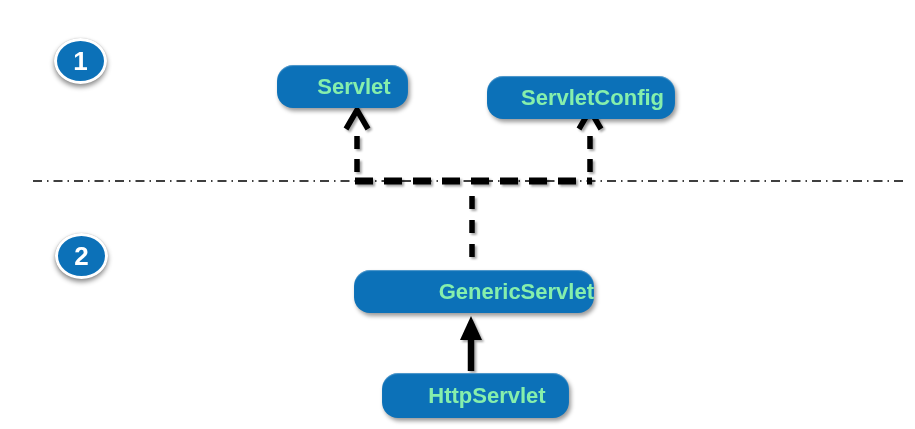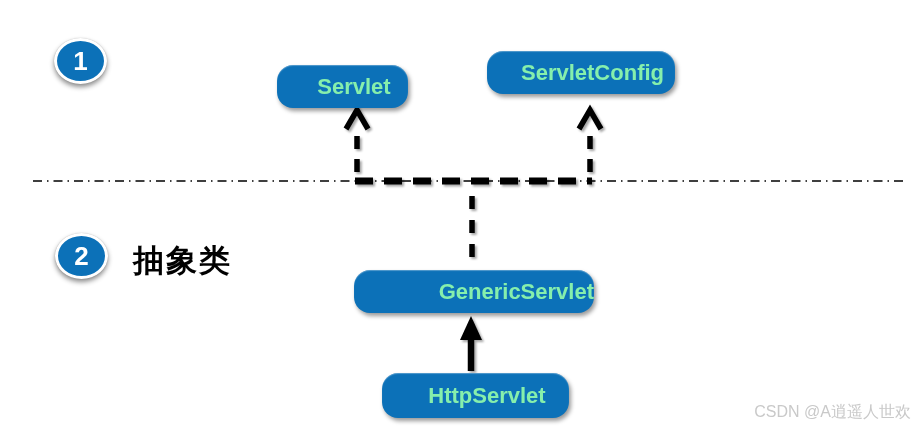"ServletConfig" .node-servlet-config { top: 51px -> 76px }
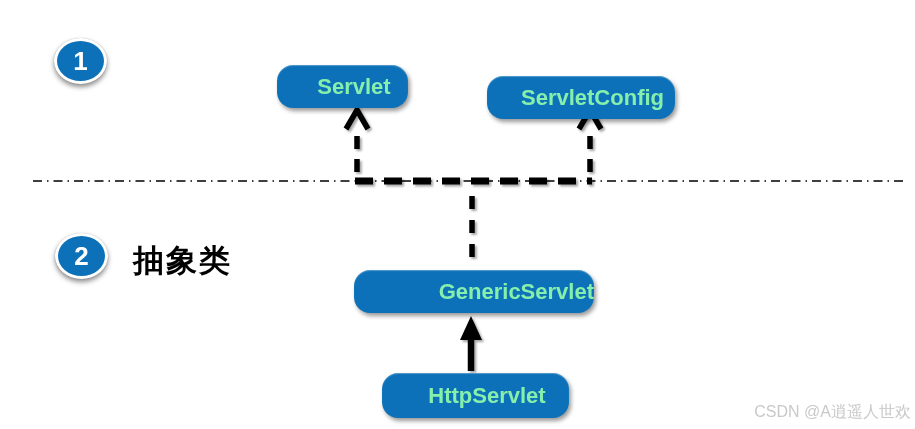"抽象类" div.section-label { html: <div>抽象类</div> -> none }
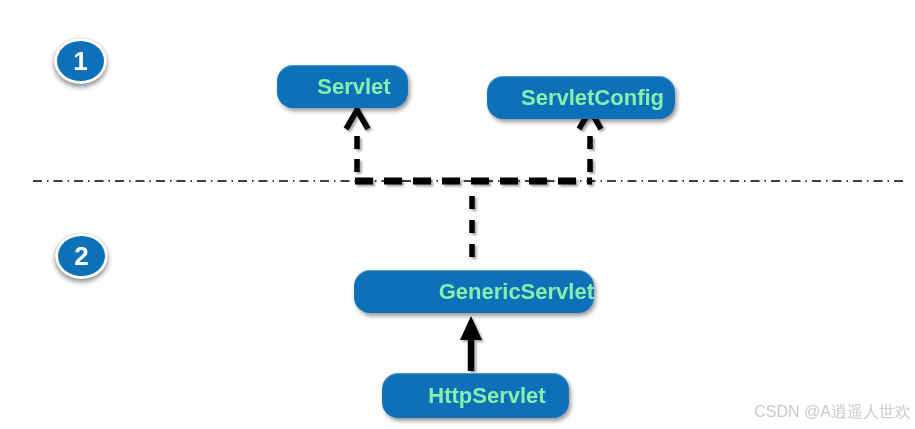"CSDN @A逍遥人世欢" div.watermark { html: <div>CSDN @A逍遥人世欢</div> -> none }
